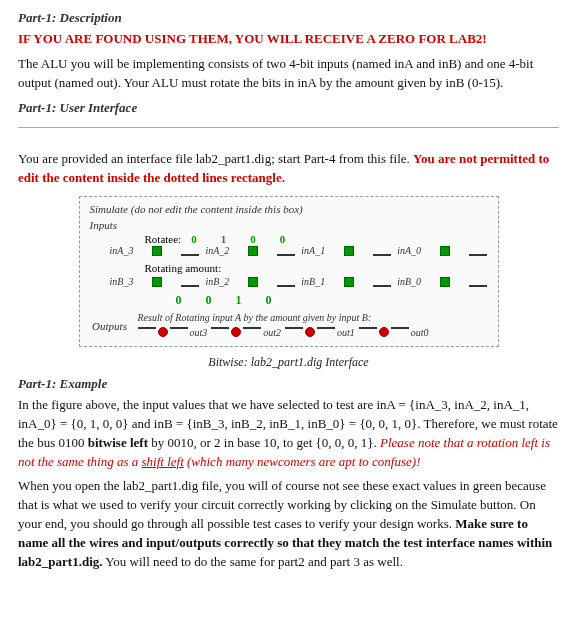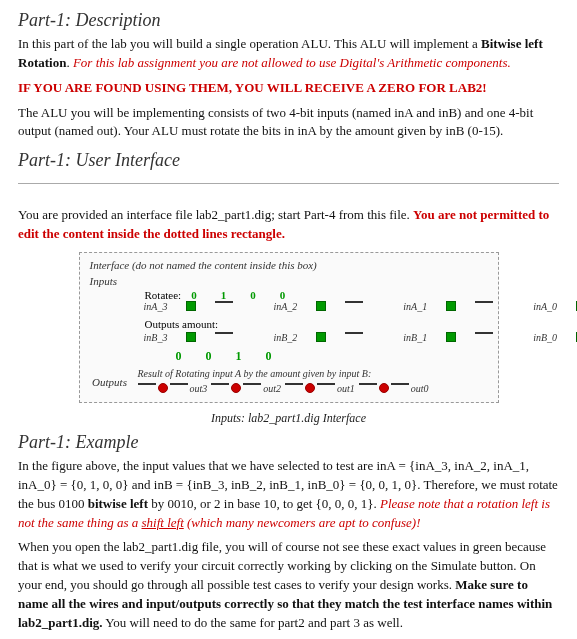"Part-1: Description" .section-title { font-size: 18px -> 13px; font-weight: none -> bold }
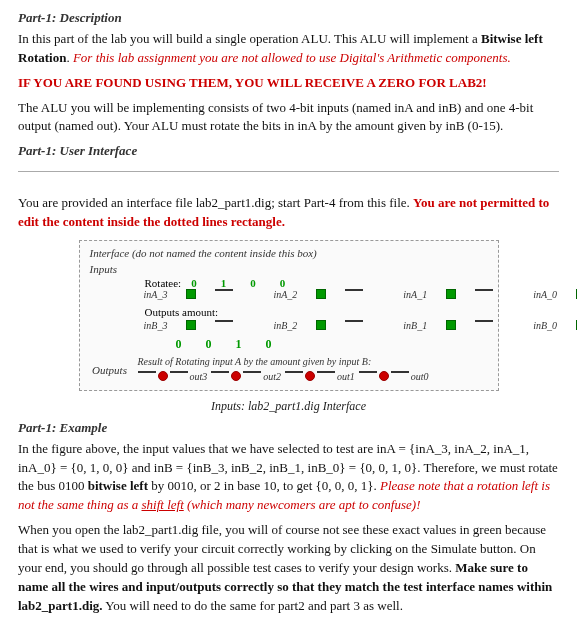"In this part of the" p { html: <p> <span>In this part of the lab you will build a single operation ALU. This ALU will implement a </span><span>Bitwise left Rotation</span><span>. </span><span>For this lab assignment you are not allowed to use Digital's Arithmetic components.</span> </p> -> none }
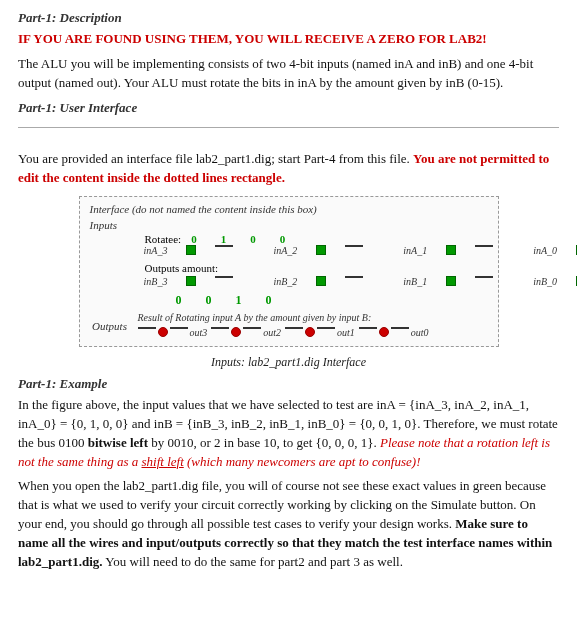"Interface (do not named the" div.box-title { text: Interface (do not named -> Simulate (do not edit }
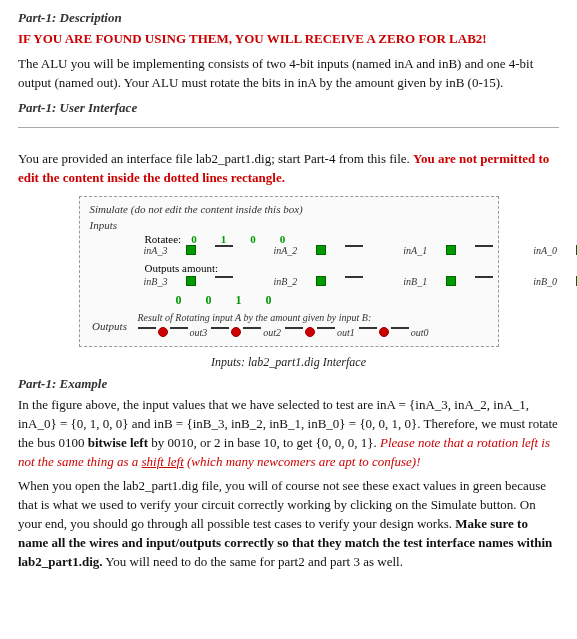"inA_3" .pin-block { align-items: flex-start -> flex-end; margin-left: 34px -> none }
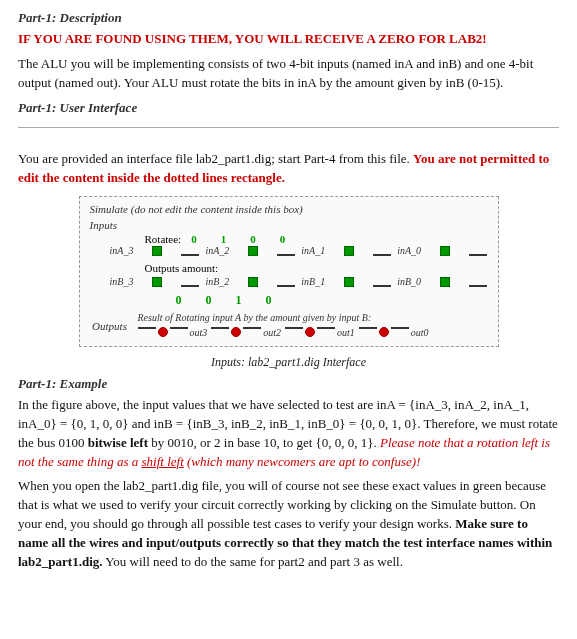"Outputs amount:" span { text: Outputs -> Rotating }
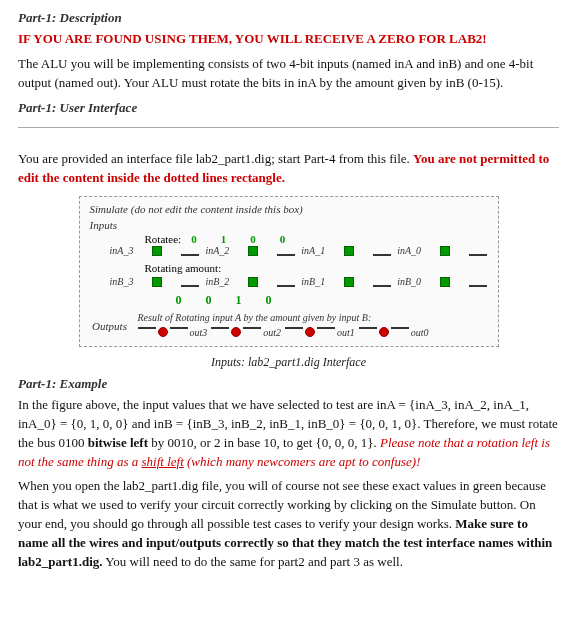"Inputs: lab2_part1.dig Interface" div.figure-caption { text: Inputs -> Bitwise }
